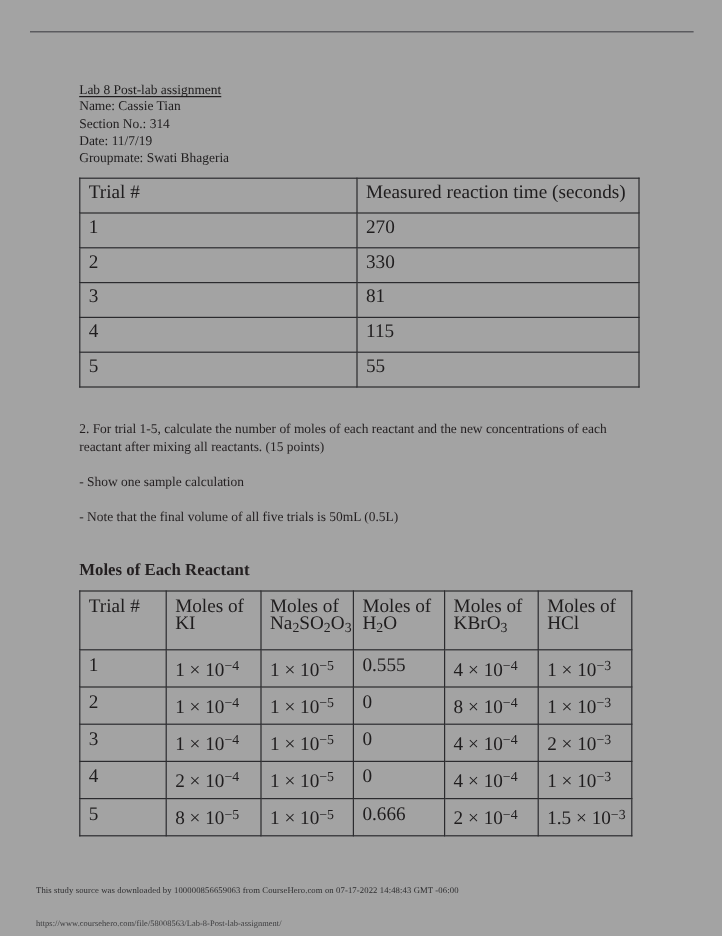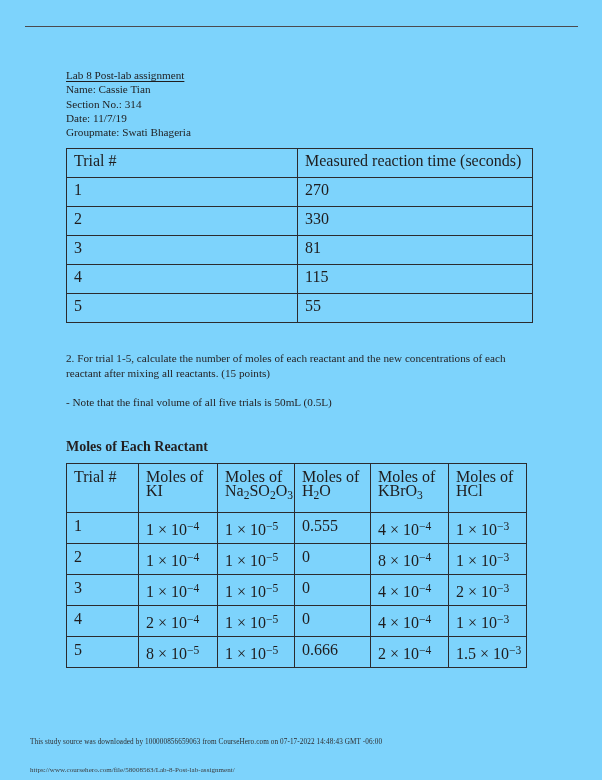"Lab 8 Post-lab assignment" .page { background: #7dd3fc -> #a3a3a3 }
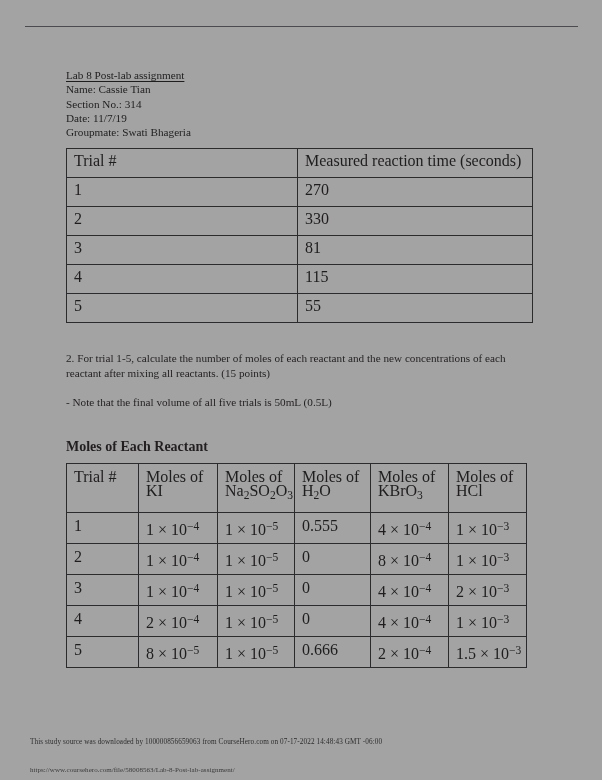"- Show one sample calculation" p { html: none -> <p>- Show one sample calculation</p> }
